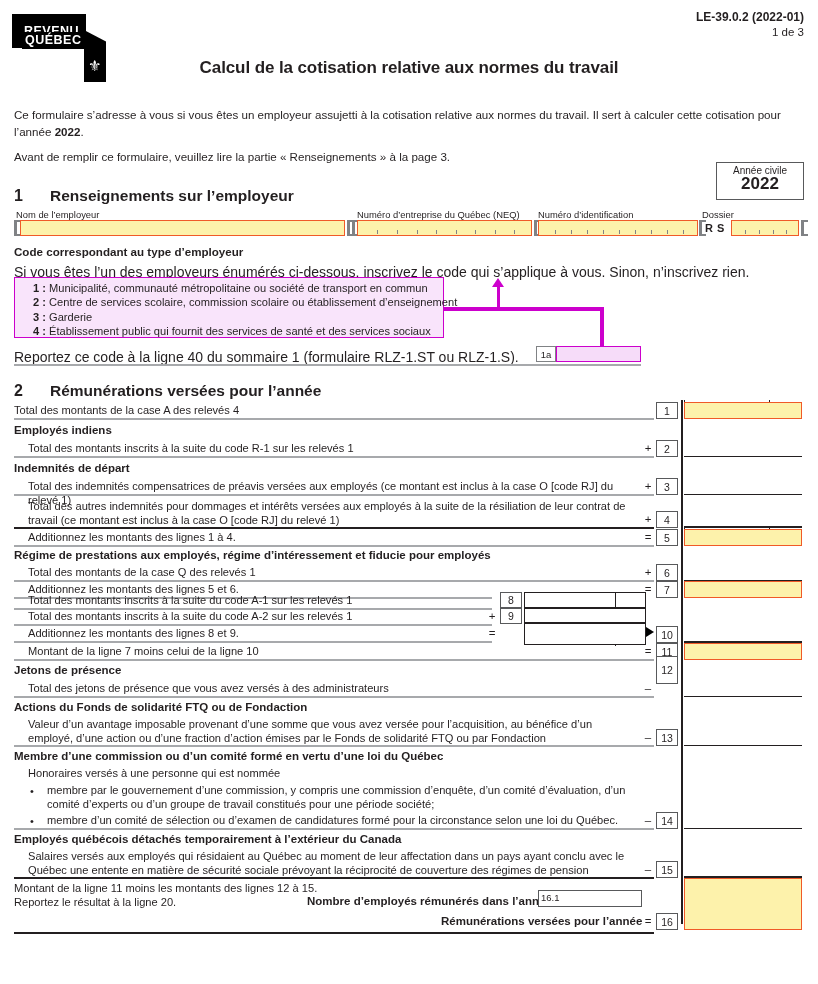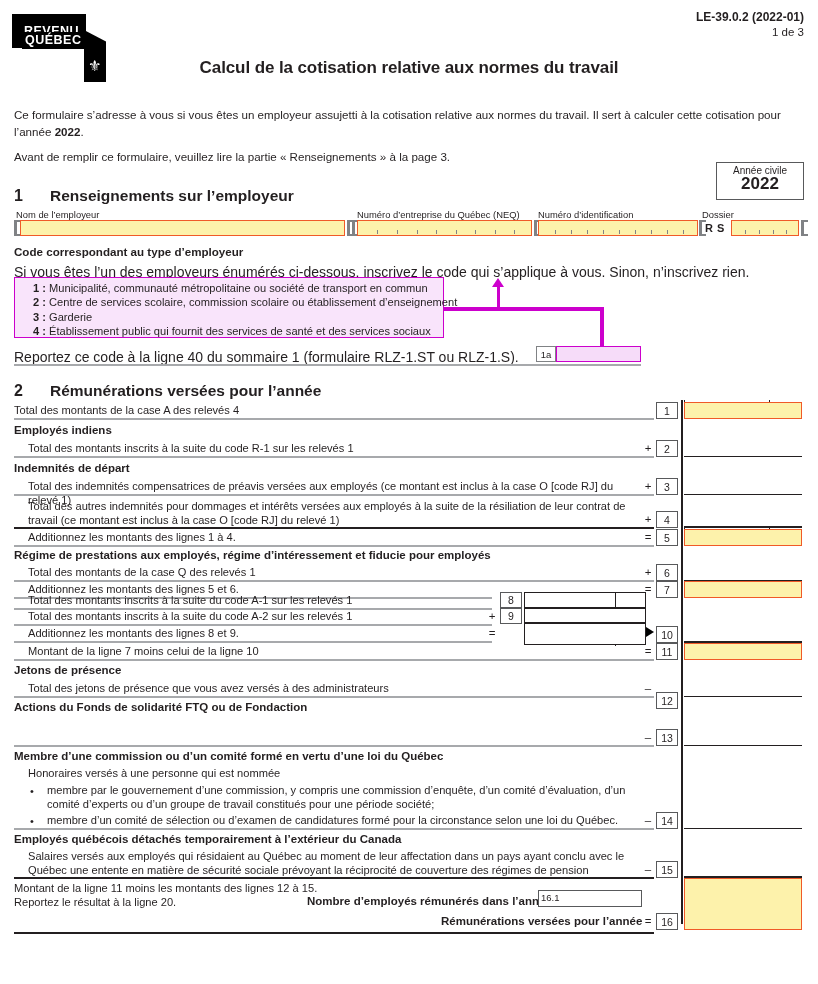"12" div.numbox { height: 17px -> 28px; top: 692px -> 656px }
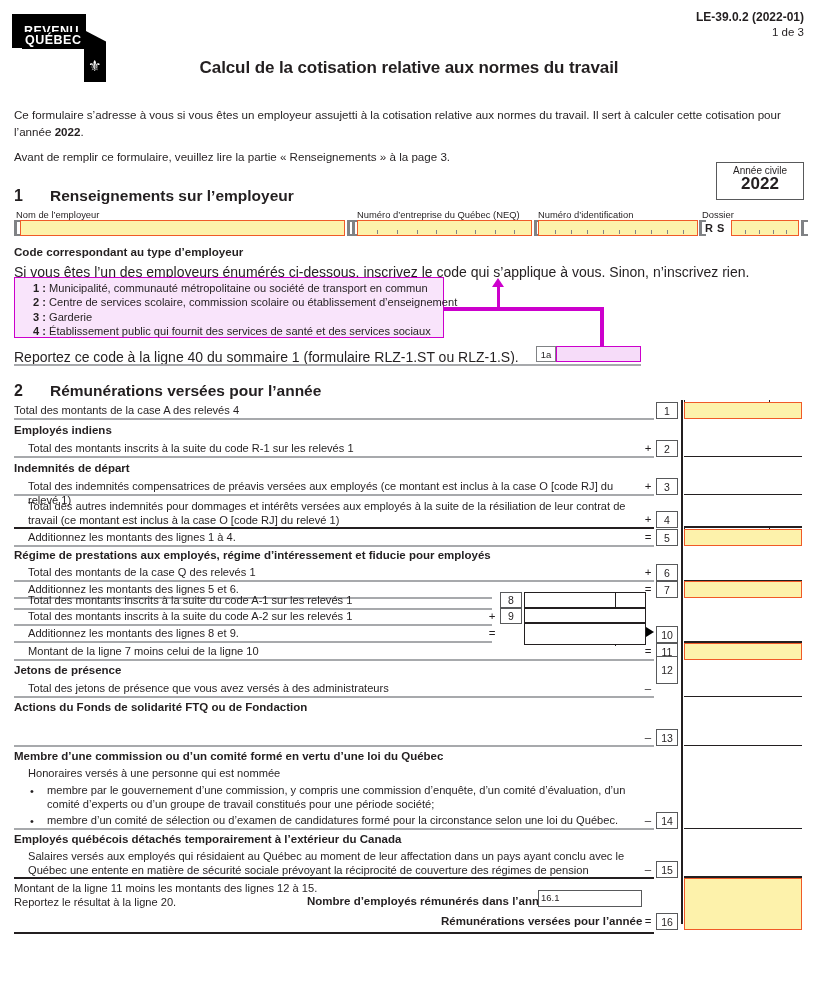"Valeur d’un avantage imposable provenant" div.rowtext { html: none -> <div>Valeur d’un avantage imposable provenant d’une somme que vous avez versée pour l’acquisition, au bénéfice d’un employé, d’une action ou d’une fraction d’action émises par le Fonds de solidarité FTQ ou par Fondaction</div> }
